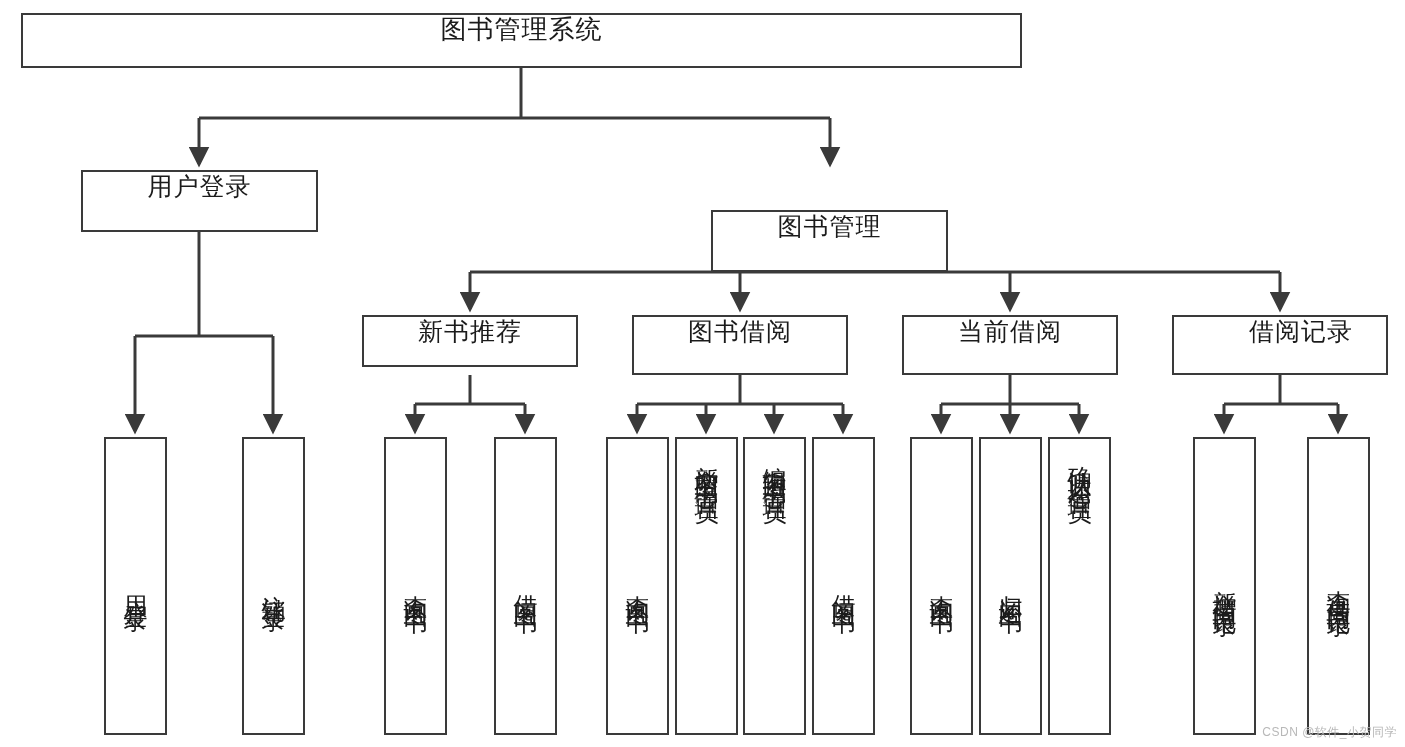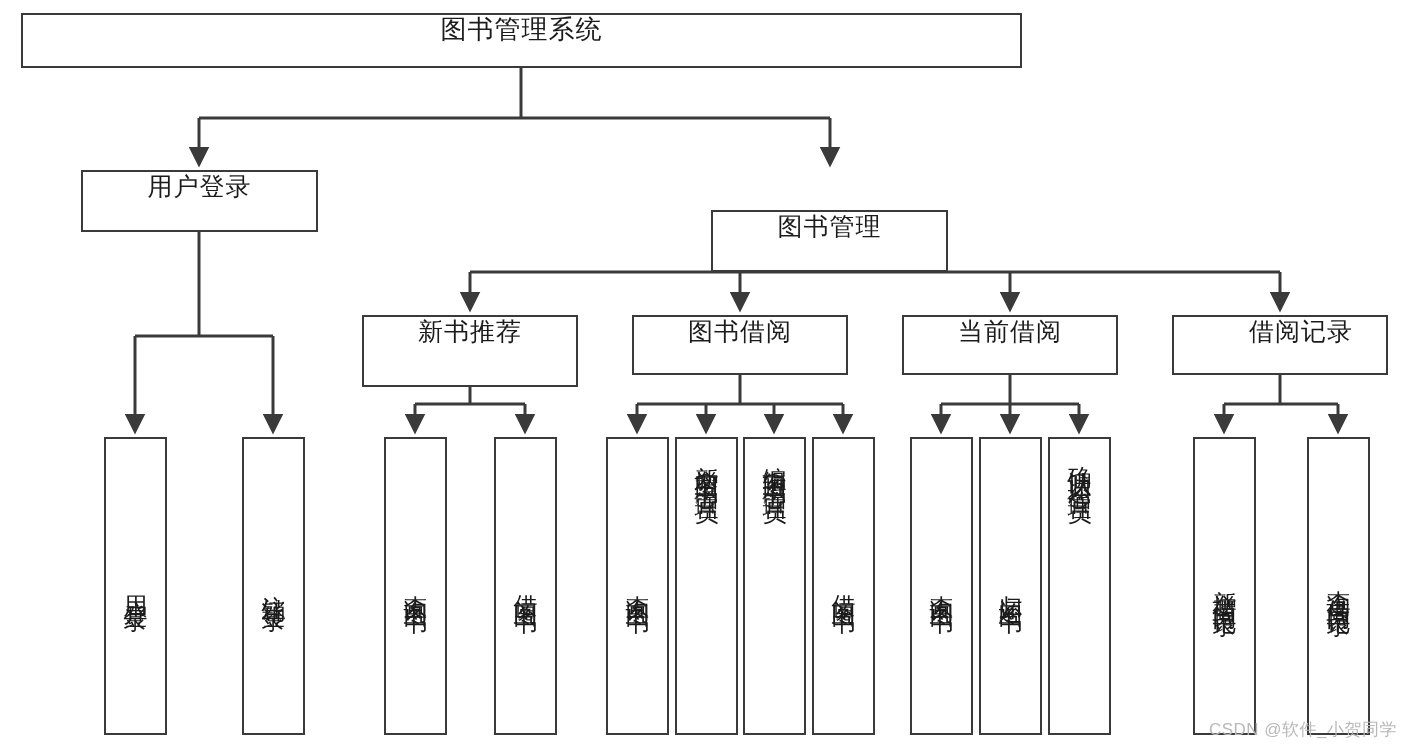"新书推荐" div.node { height: 72px -> 52px }
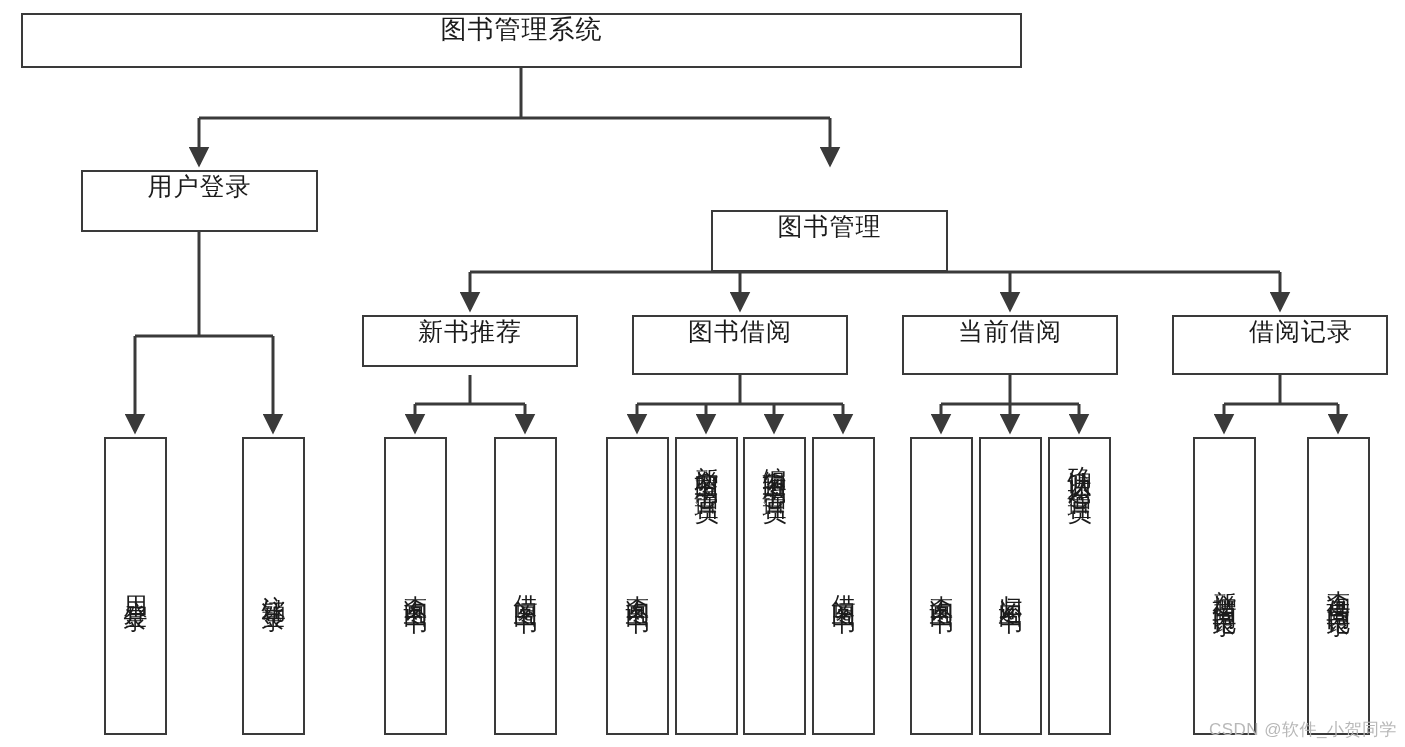"CSDN @软件_小贺同学" #watermark { font-size: 17px -> 12px }
